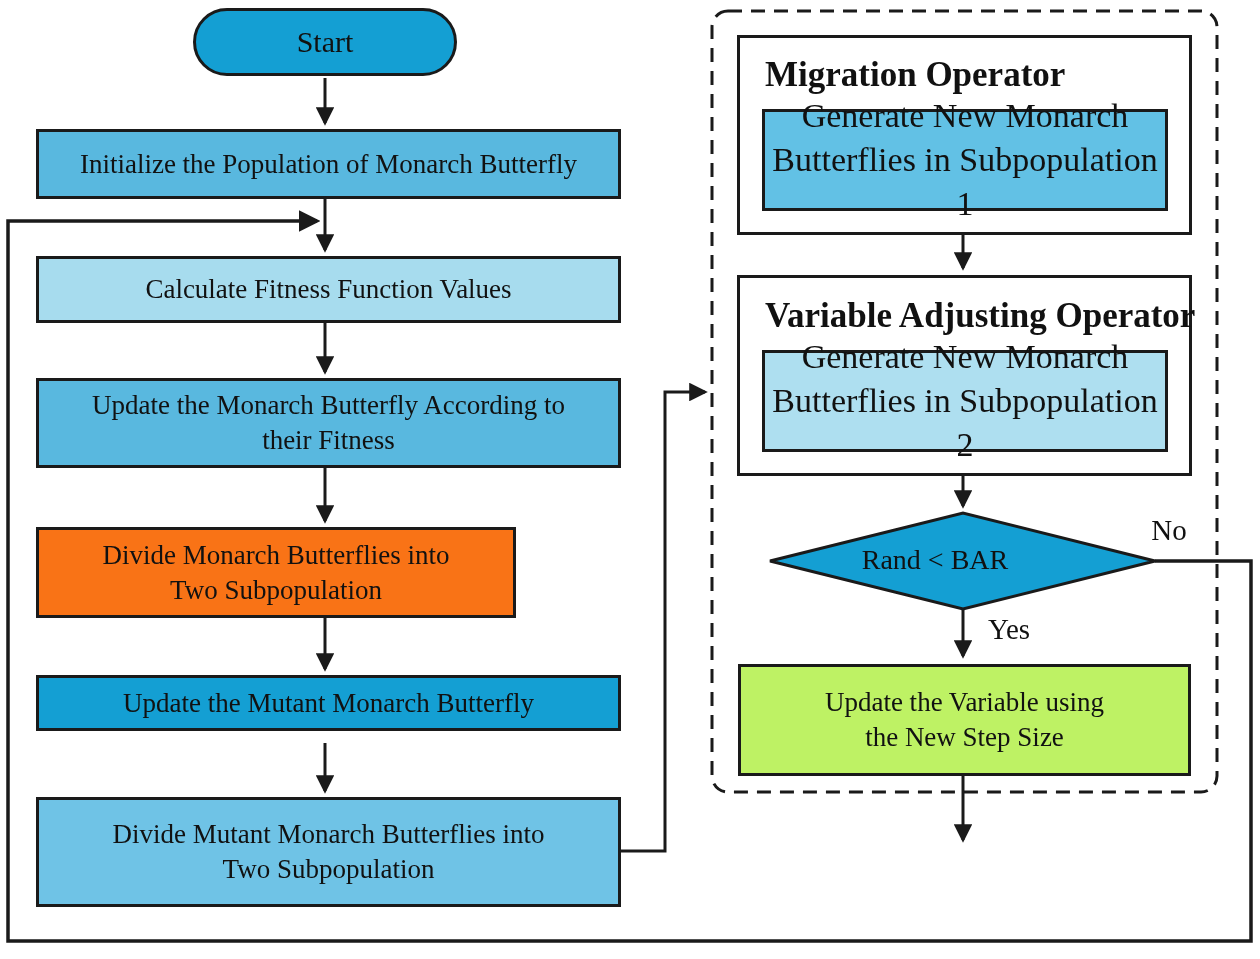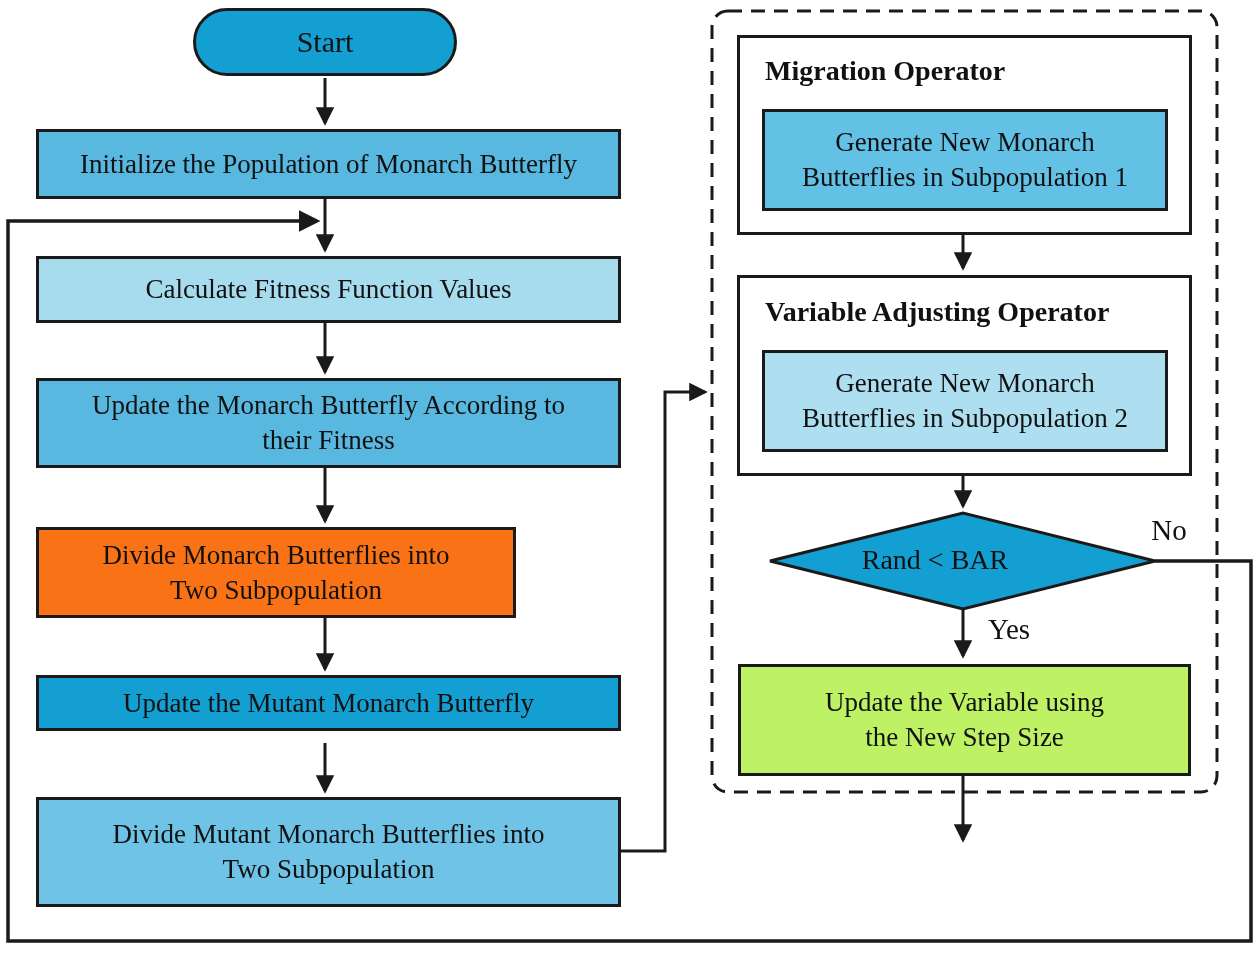"Migration Operator" .op-title { font-size: 28px -> 35px }
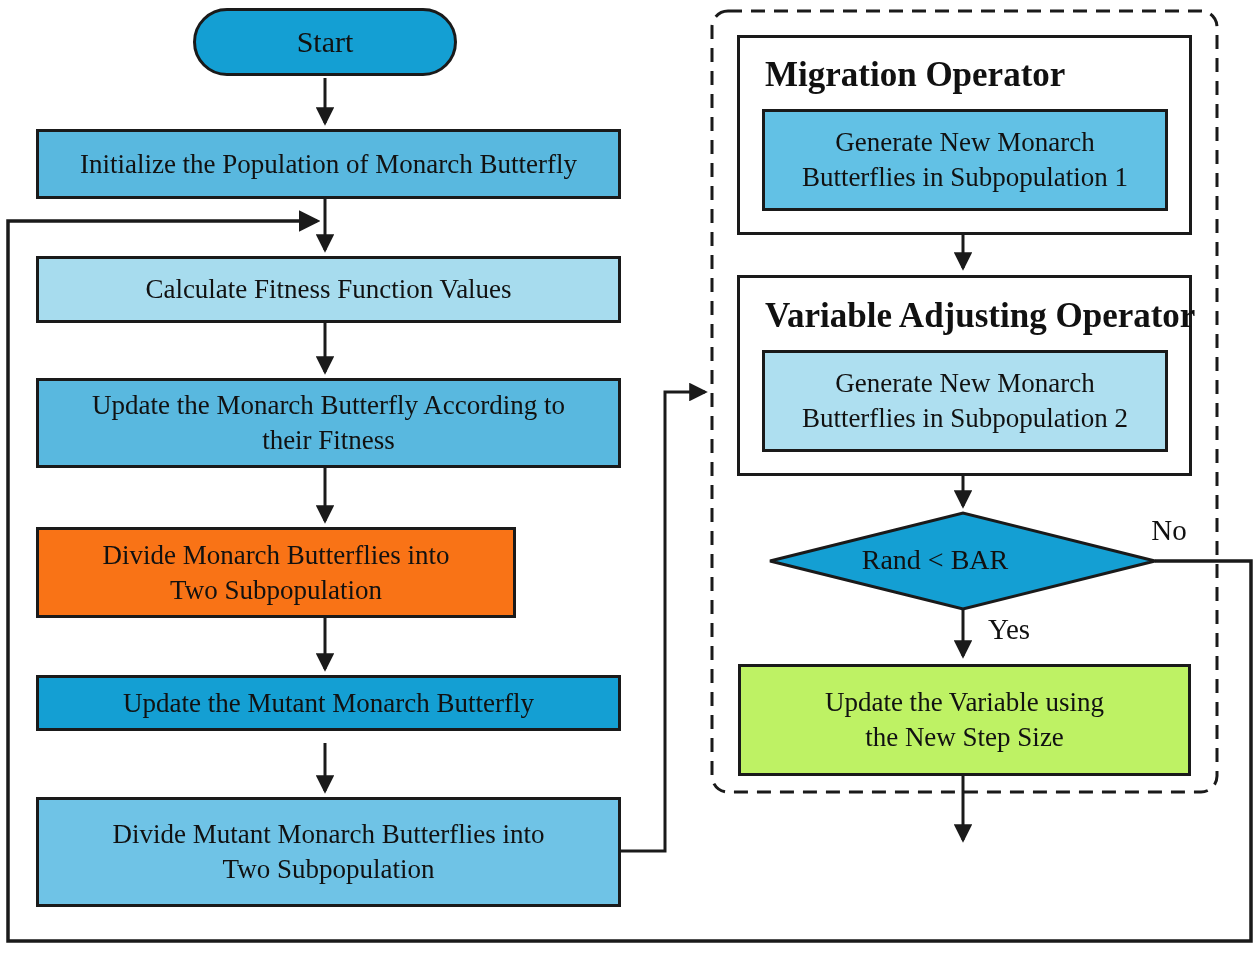"Generate New Monarch" .inner { font-size: 27px -> 34px }
